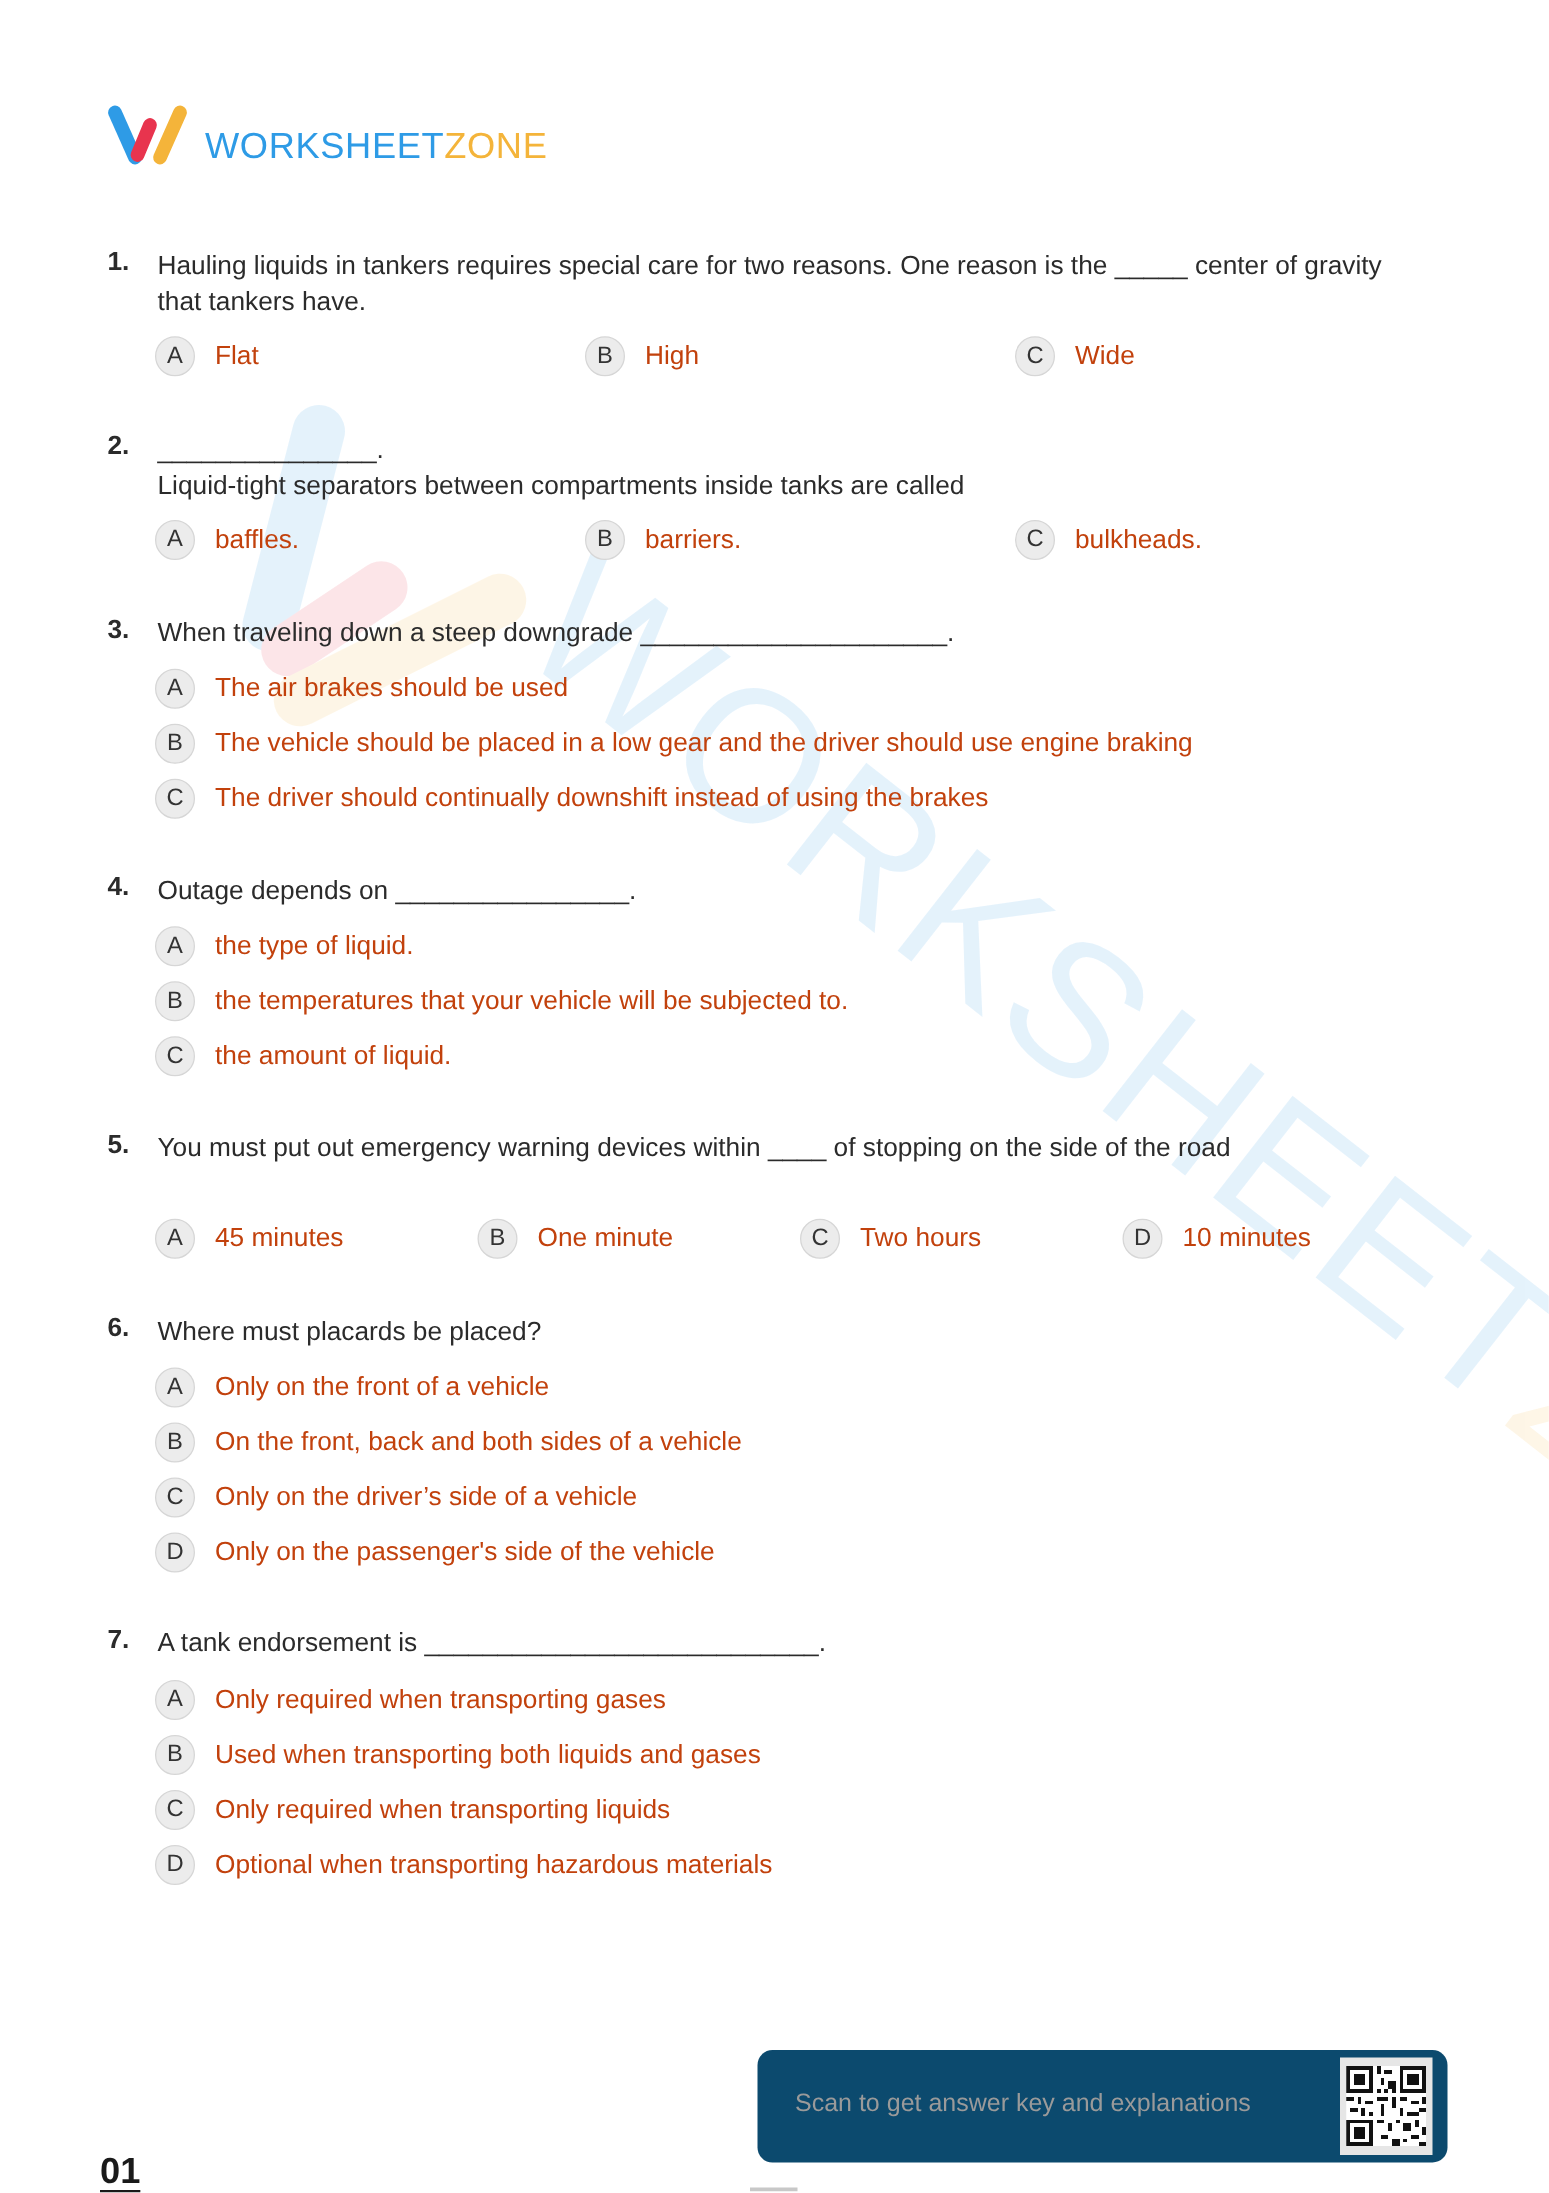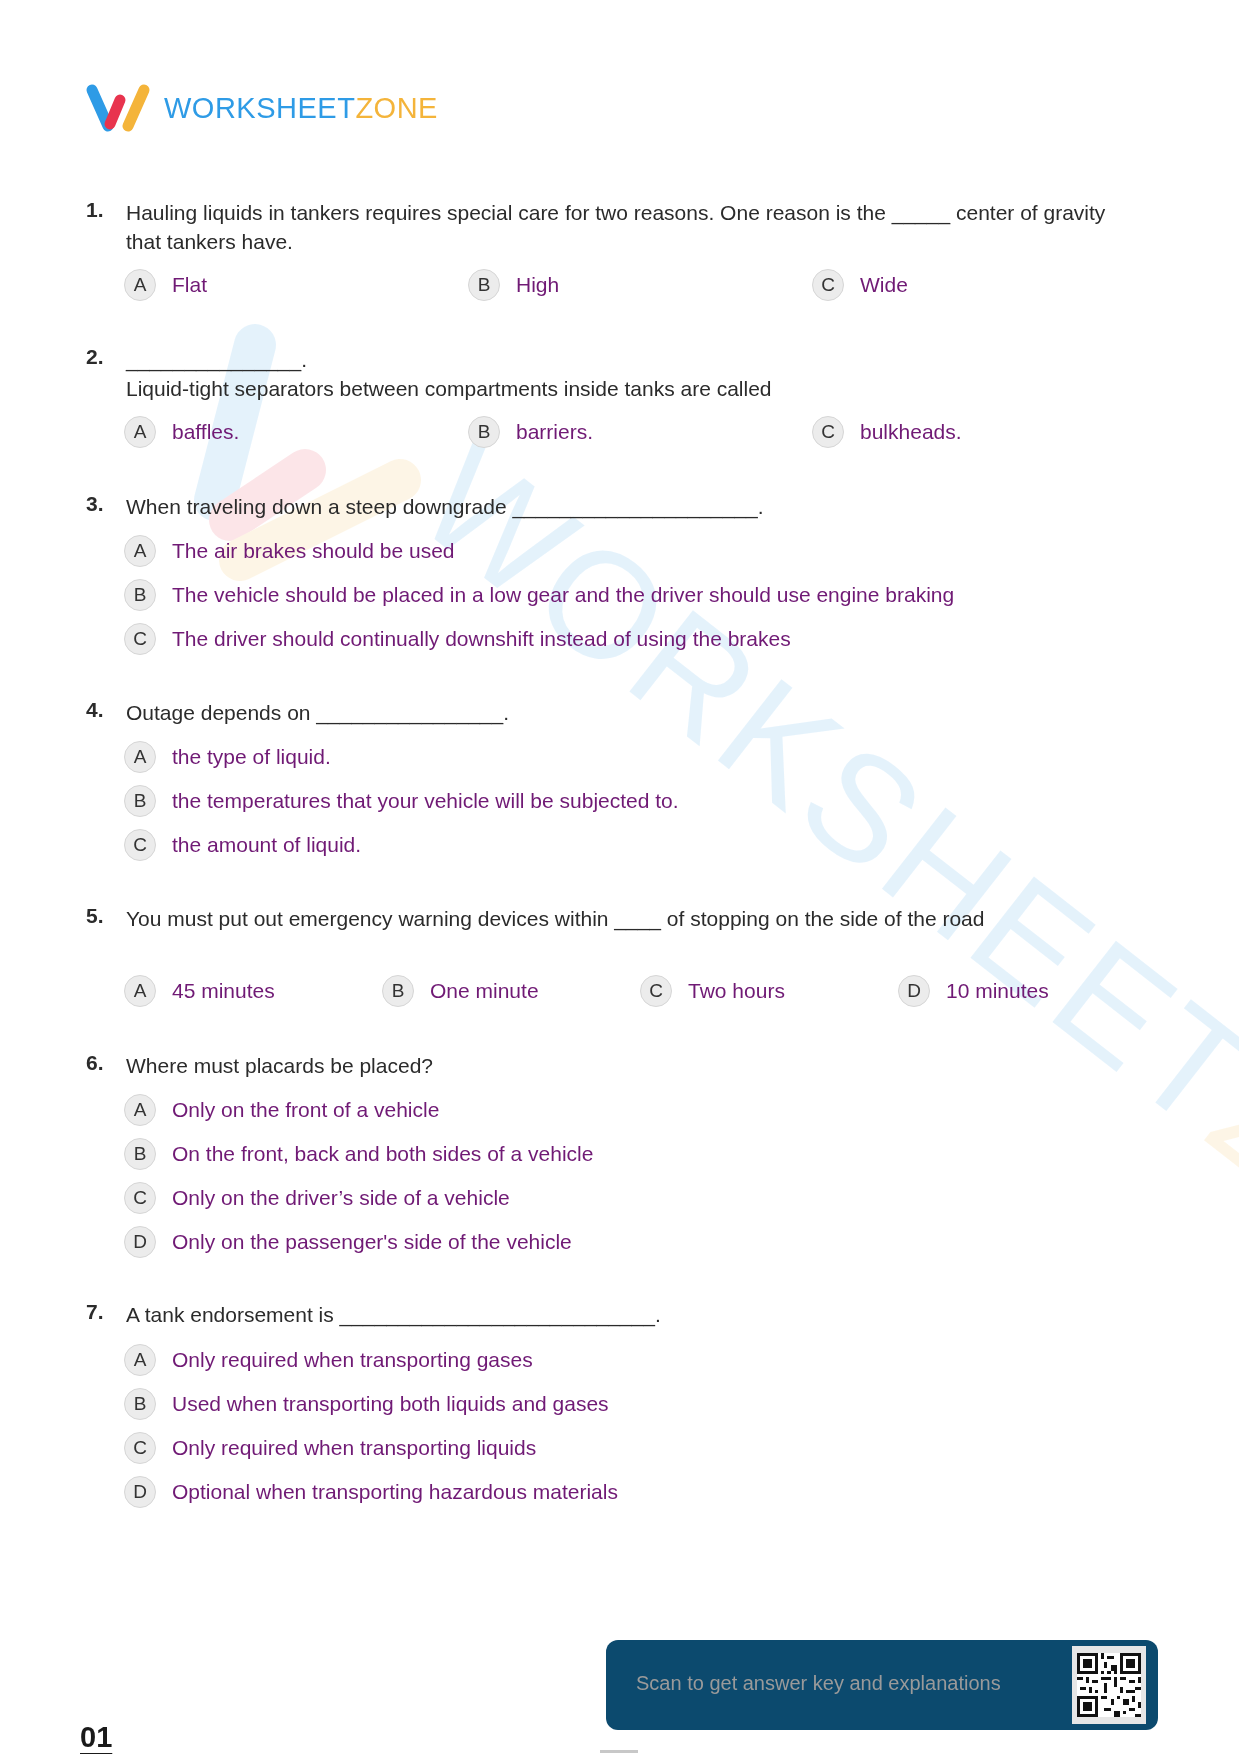"WORKSHEETZONE" .logo { align-items: center -> flex-end }
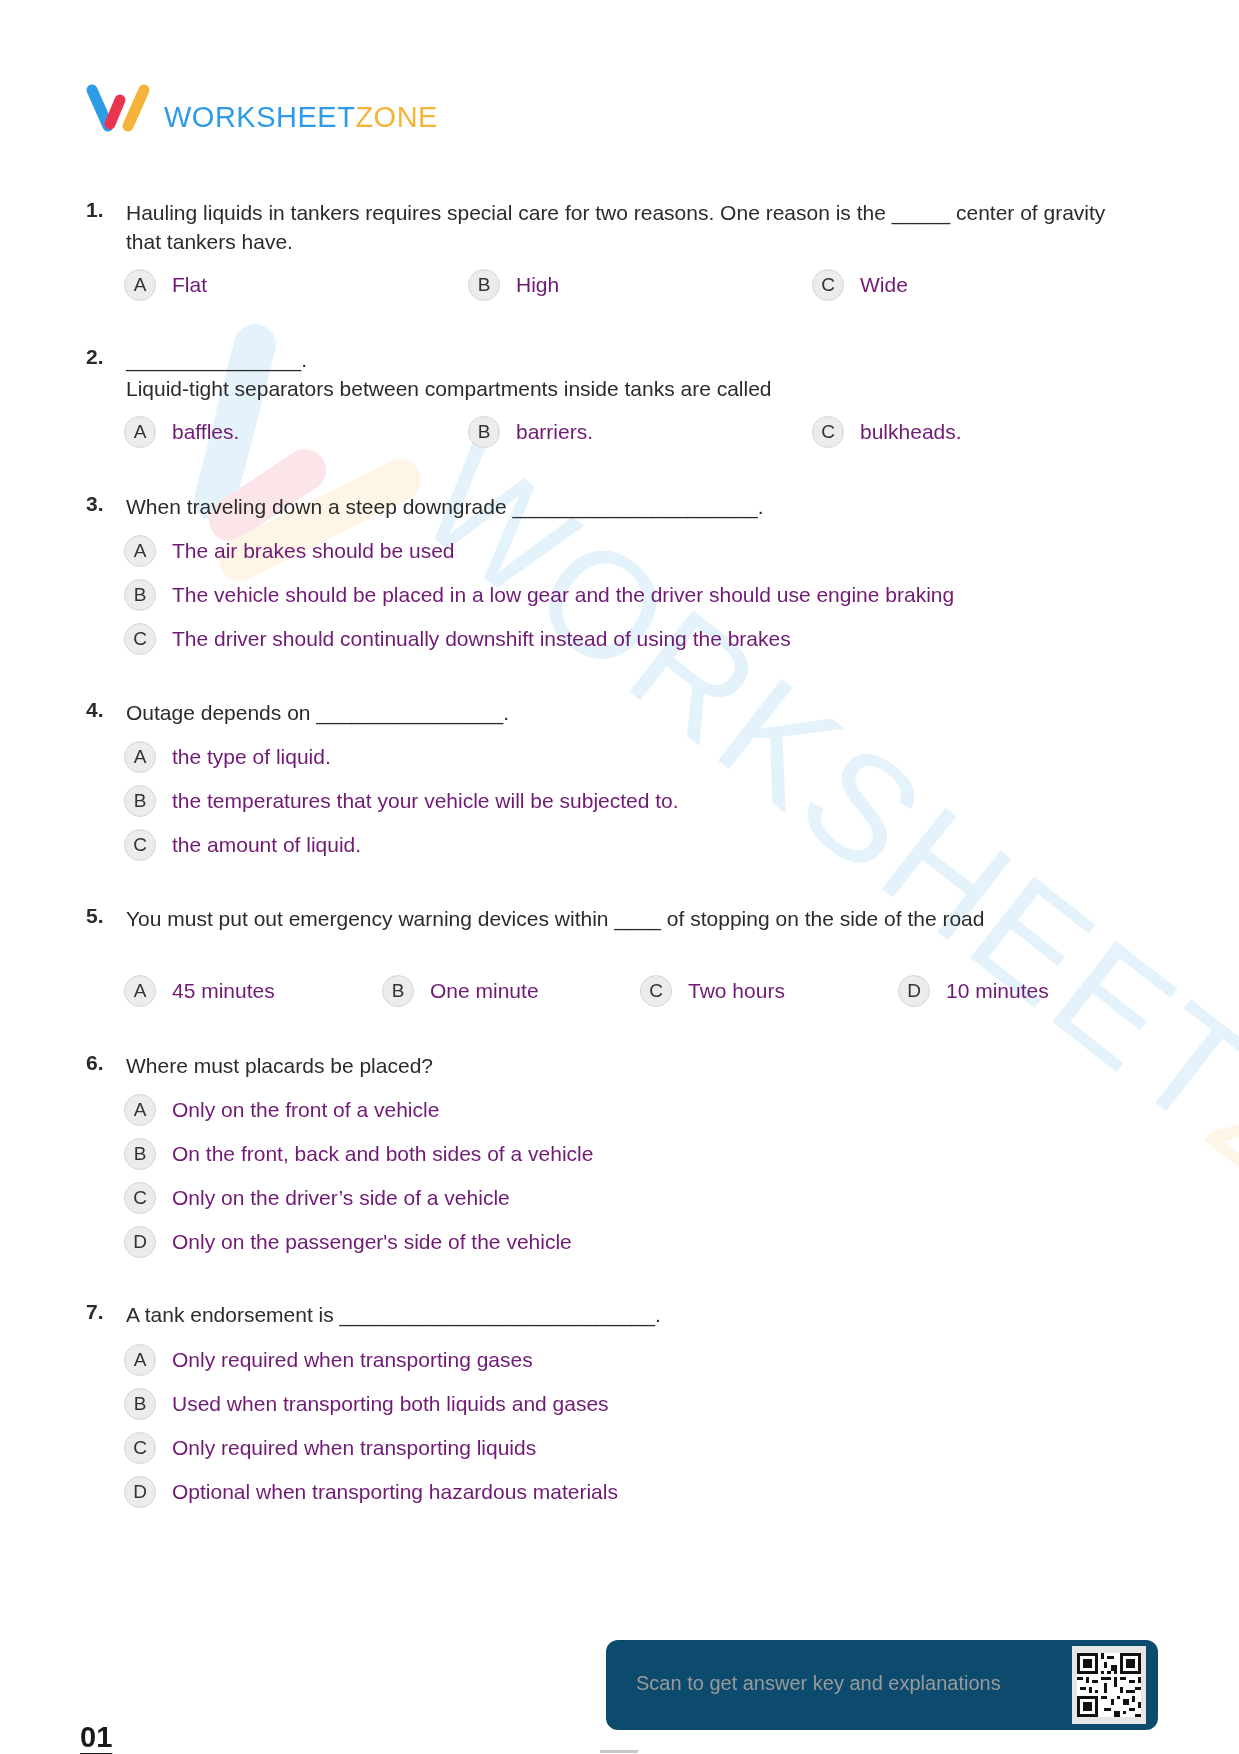"Flat" .opt-text { color: #701a75 -> #c2410c }
